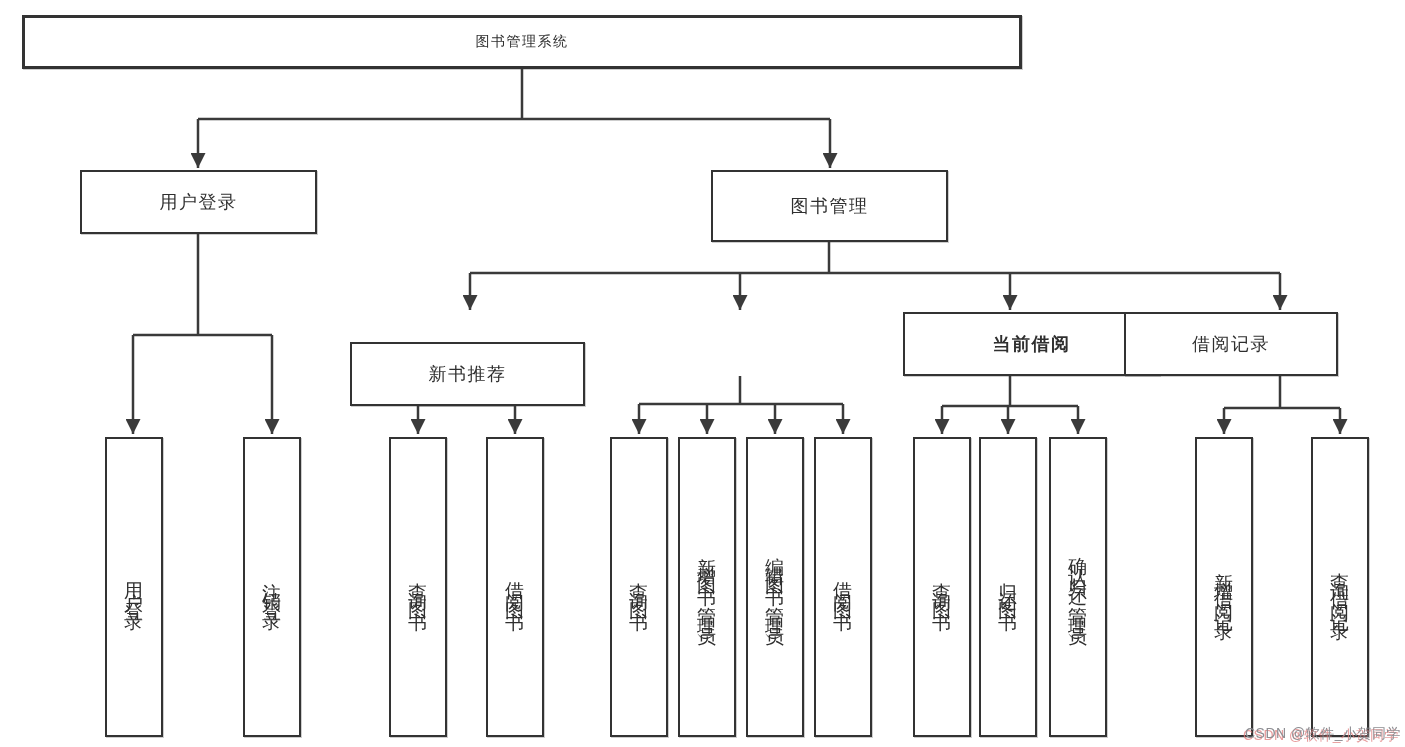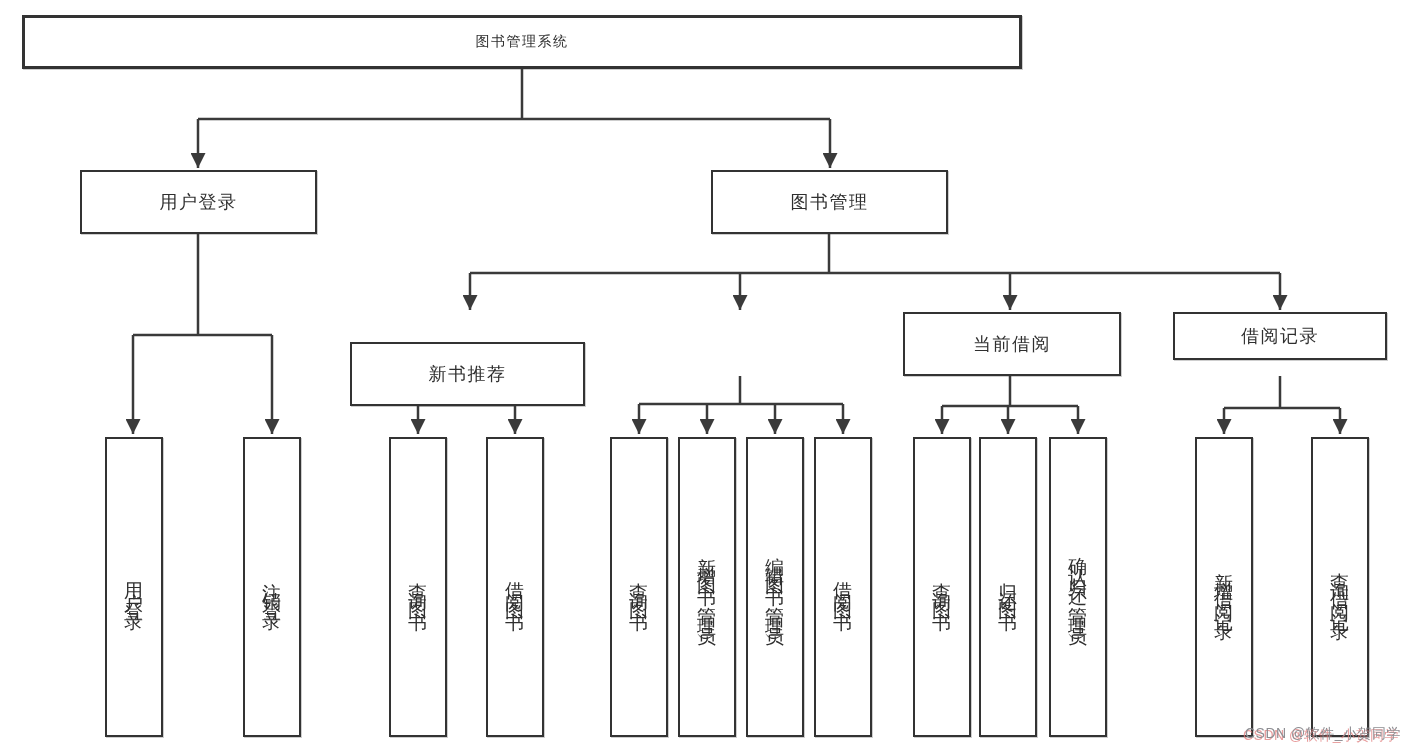"图书管理" div.node { height: 64px -> 72px }
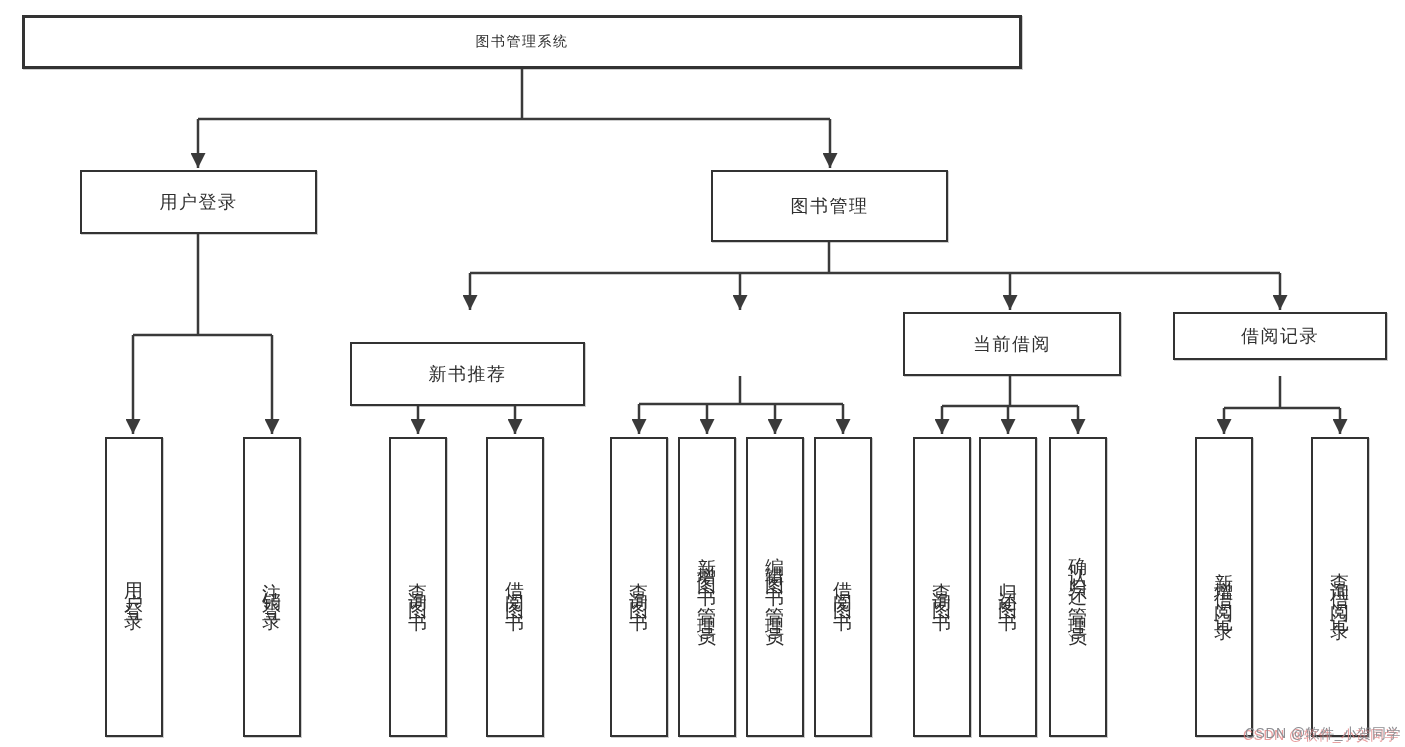"当前借阅" div.node { font-weight: none -> bold; width: 218px -> 257px }
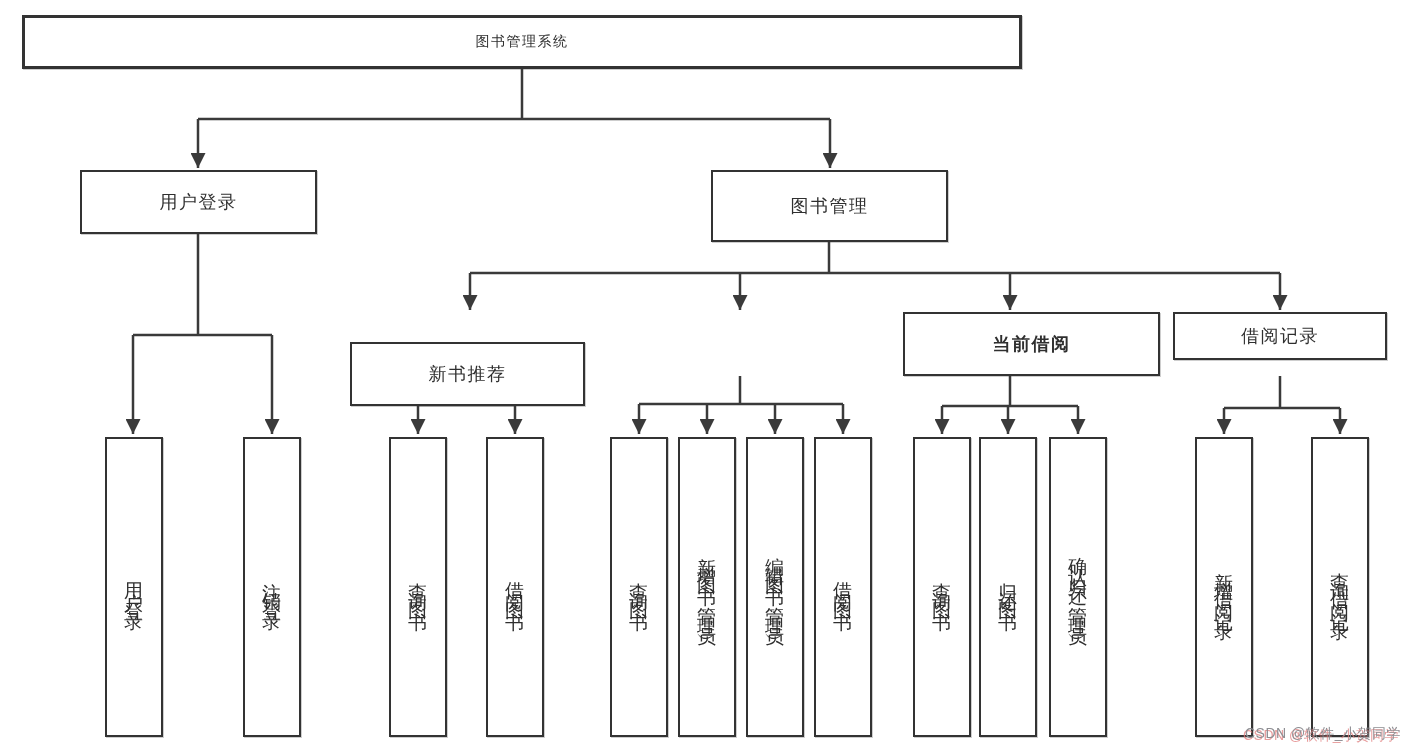"借阅记录" div.node { height: 48px -> 64px; left: 1173px -> 1124px }
